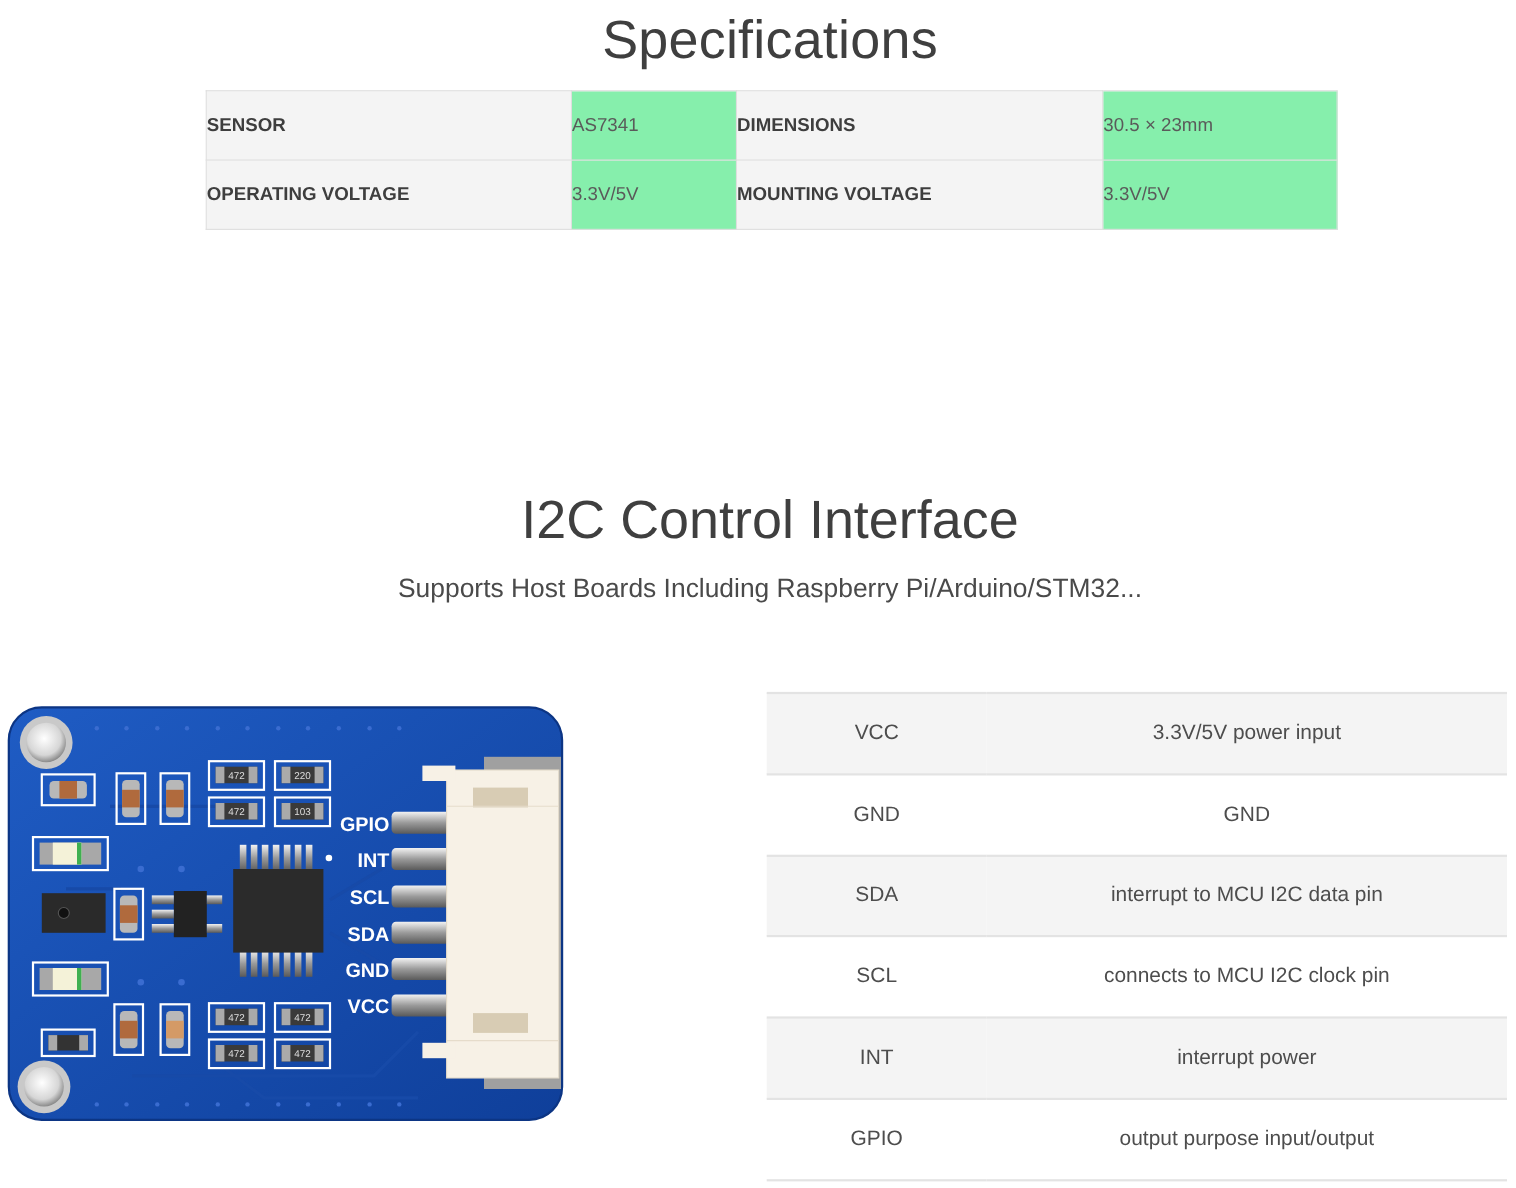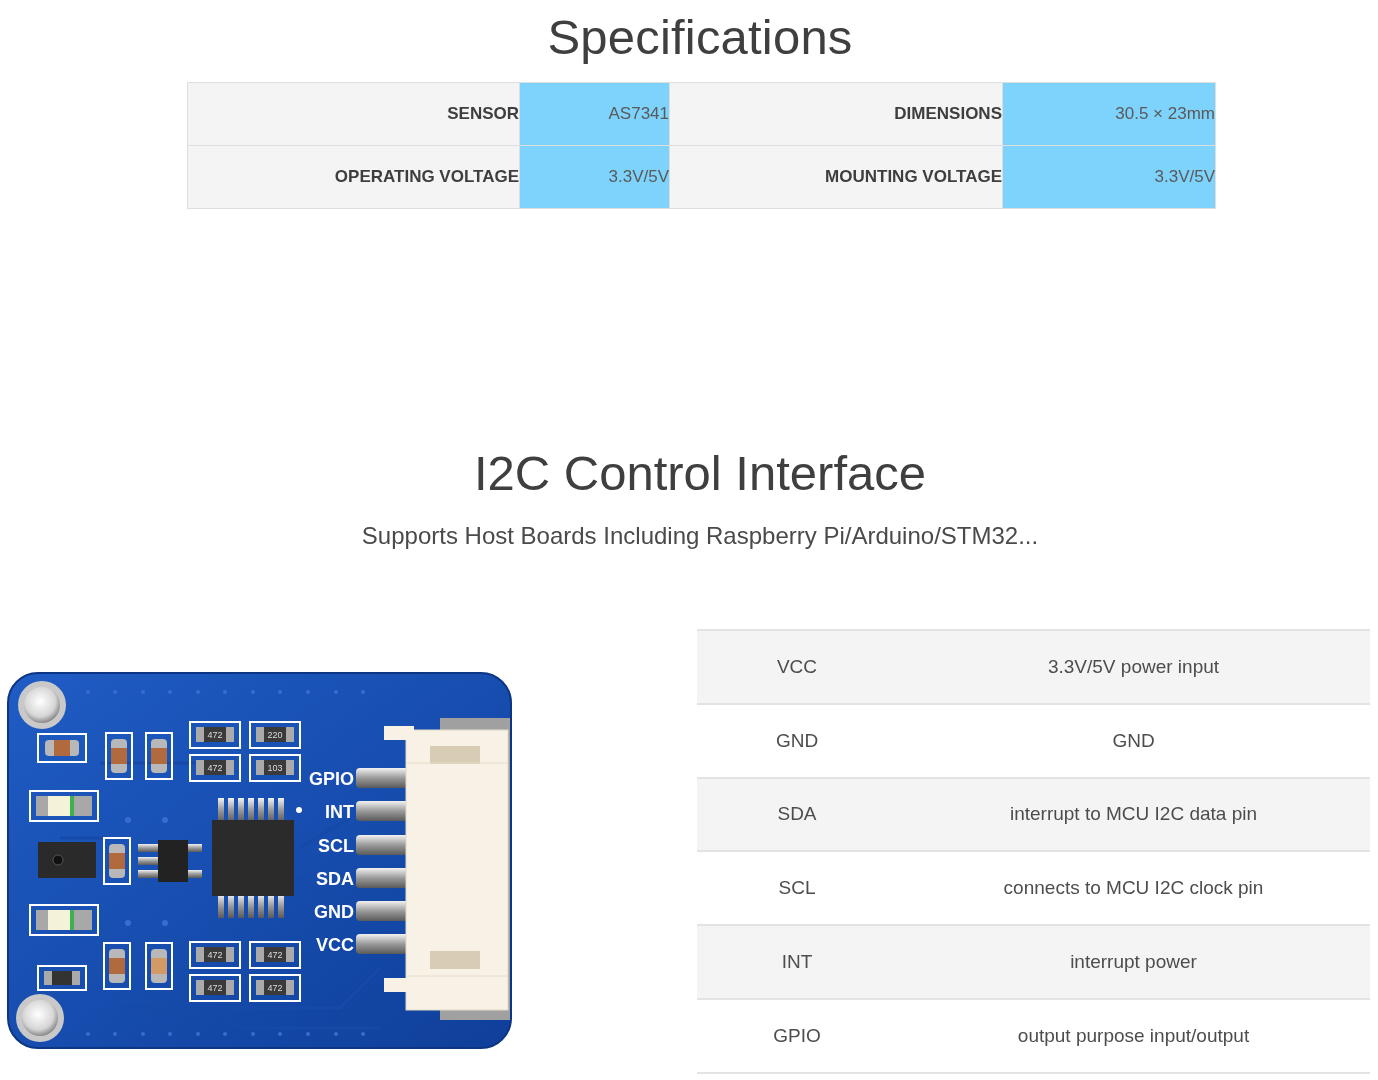"SENSOR" .spec-table td { text-align: right -> left }
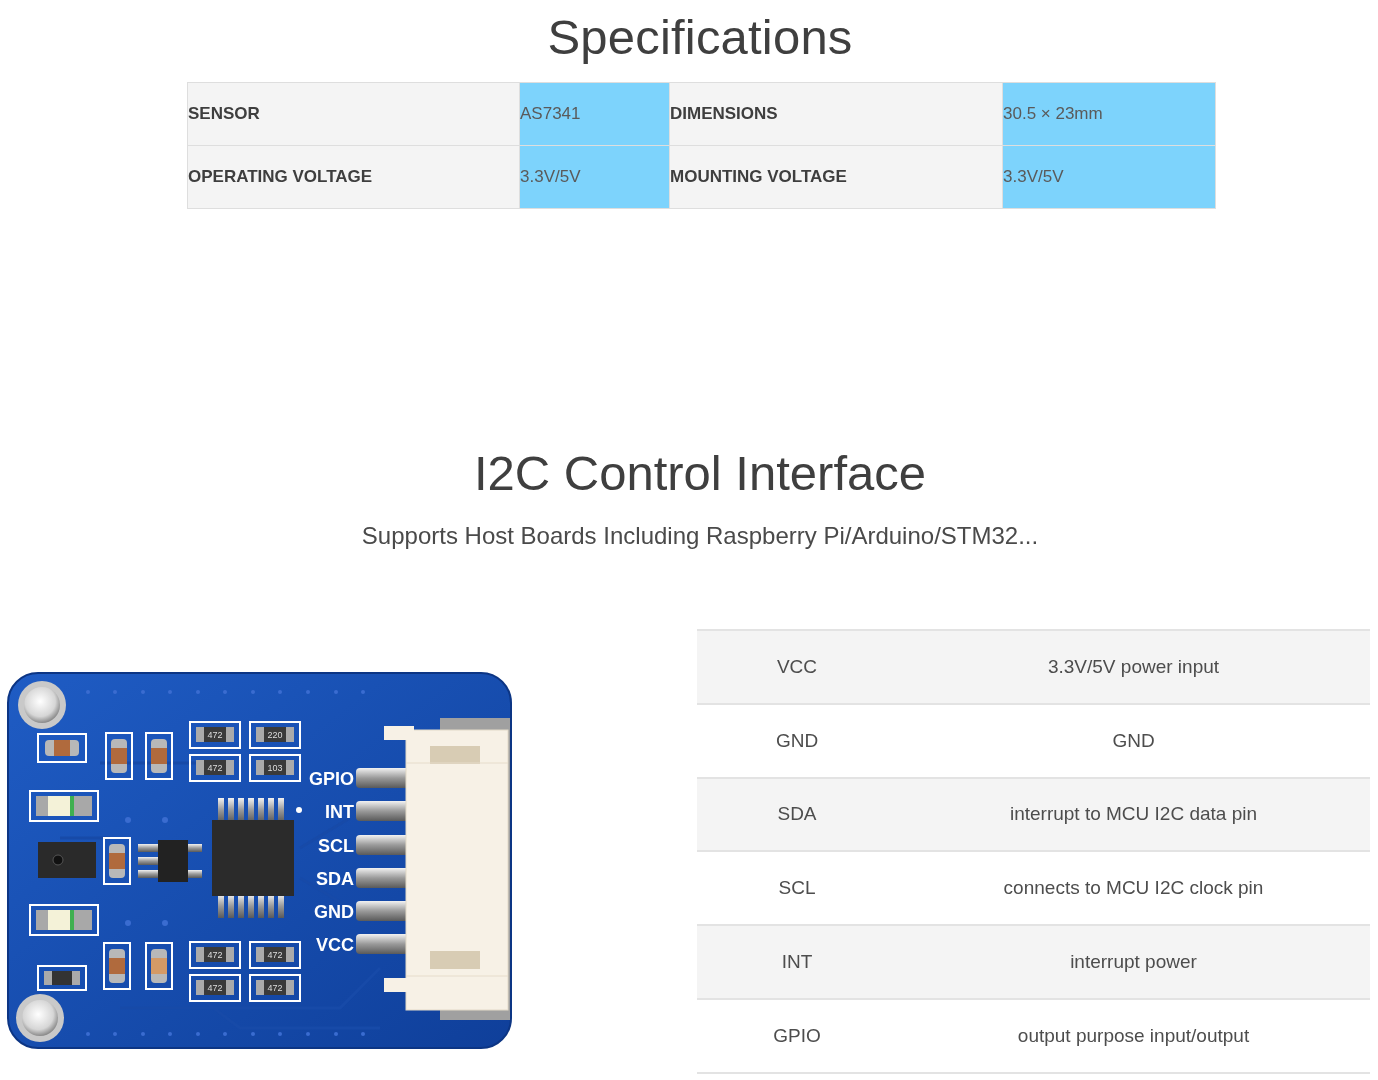"AS7341" .spec-table td.value { background: #7dd3fc -> #86efac }
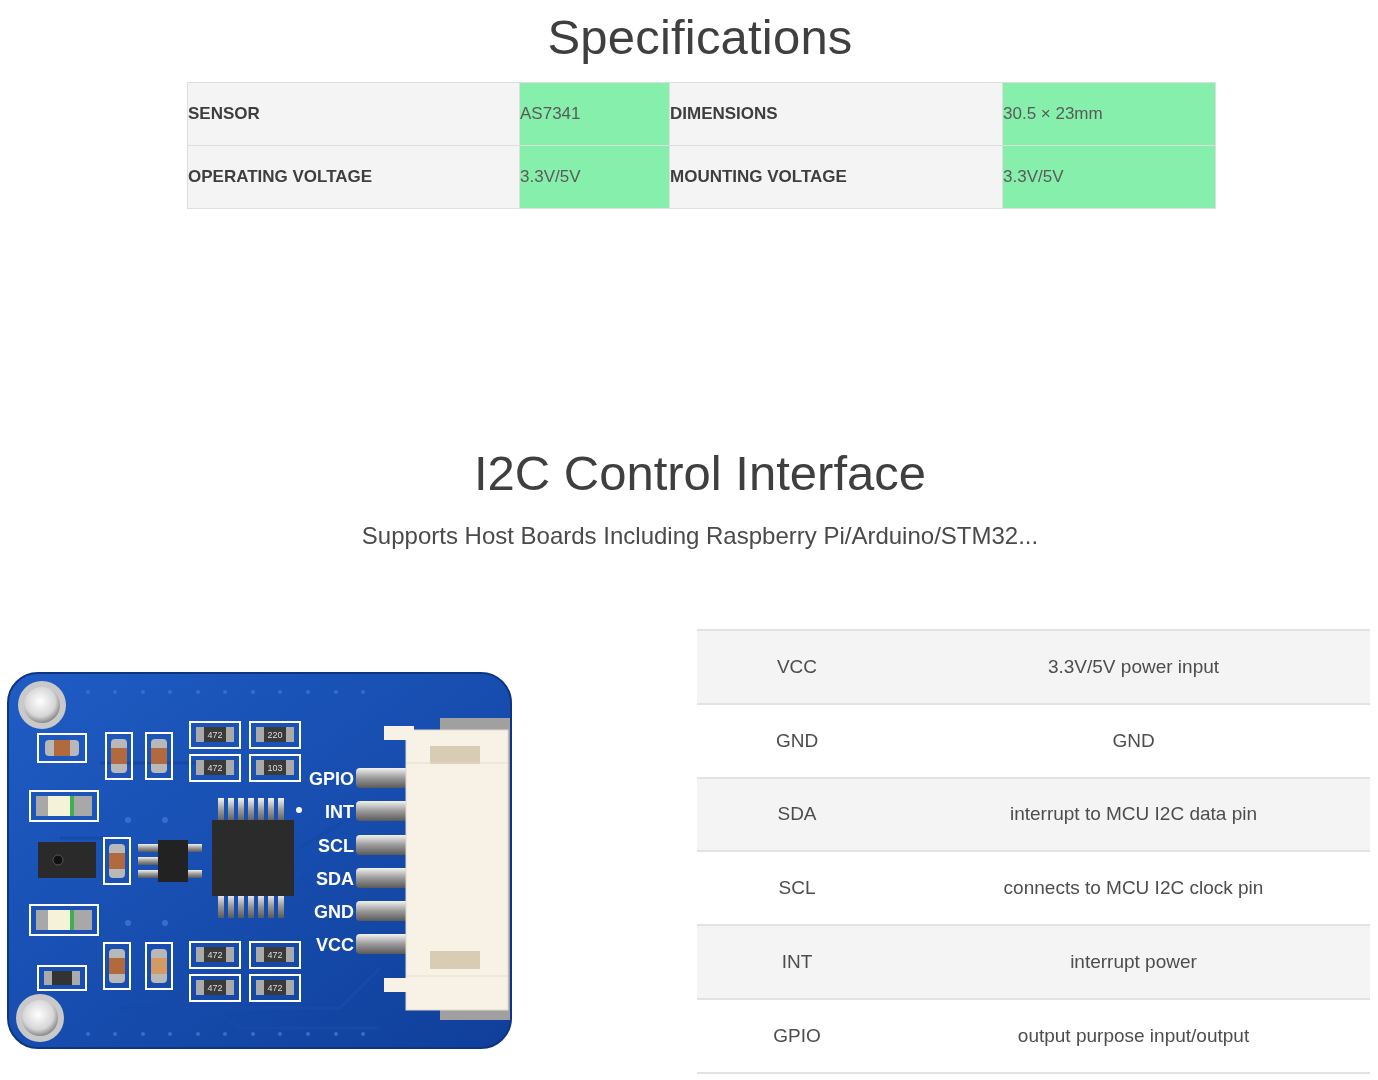"472" .board-wrap { top: 666px -> 636px }
